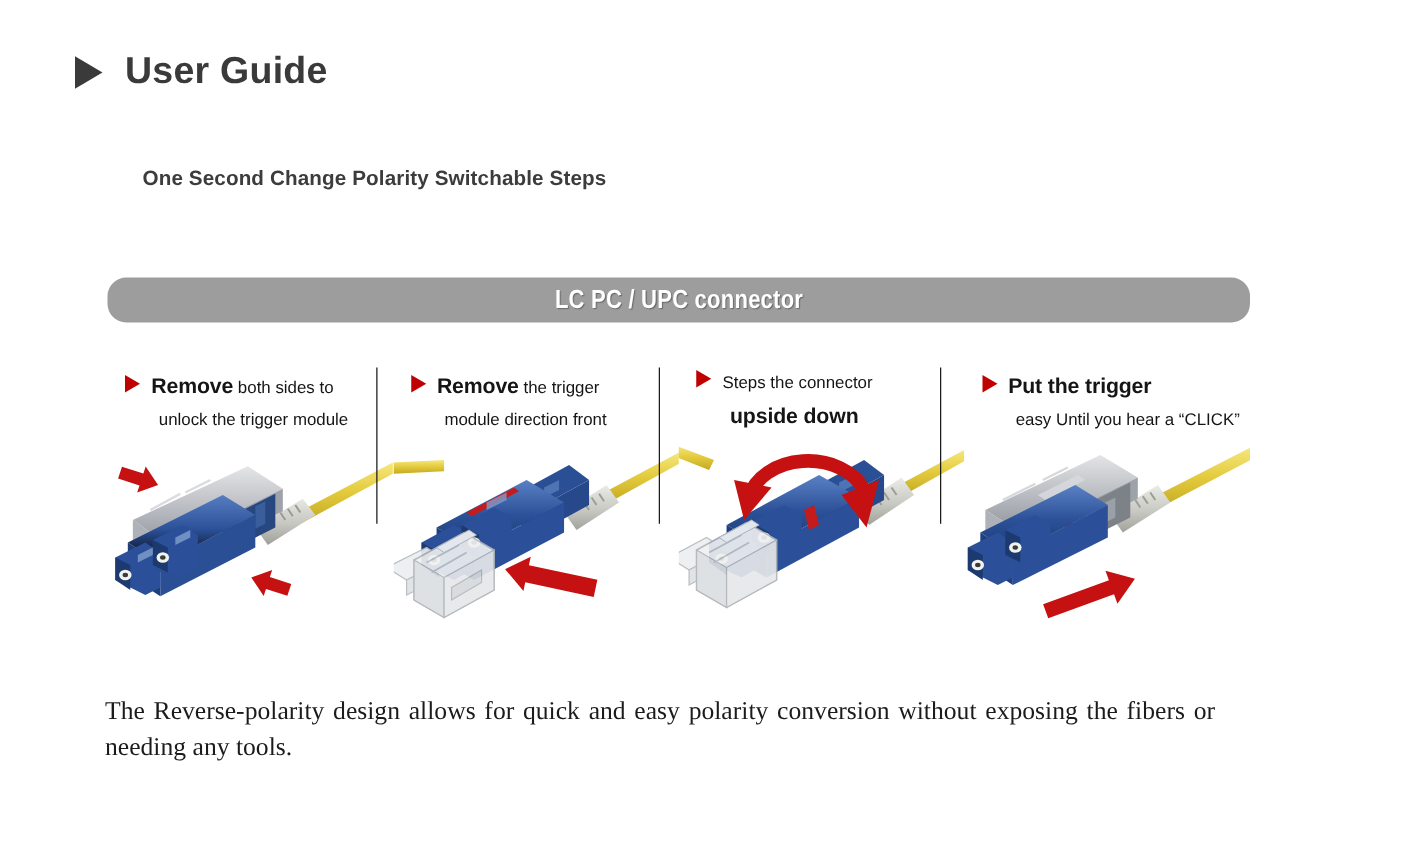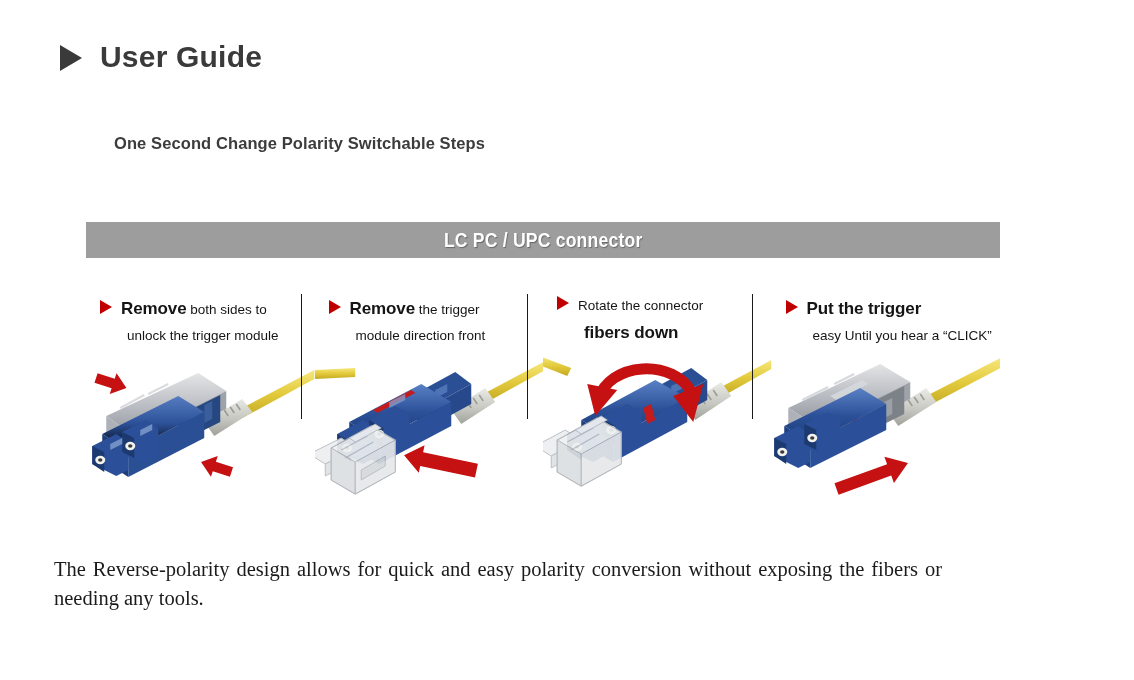"LC PC / UPC connector" .figure-banner { border-radius: none -> 15px }
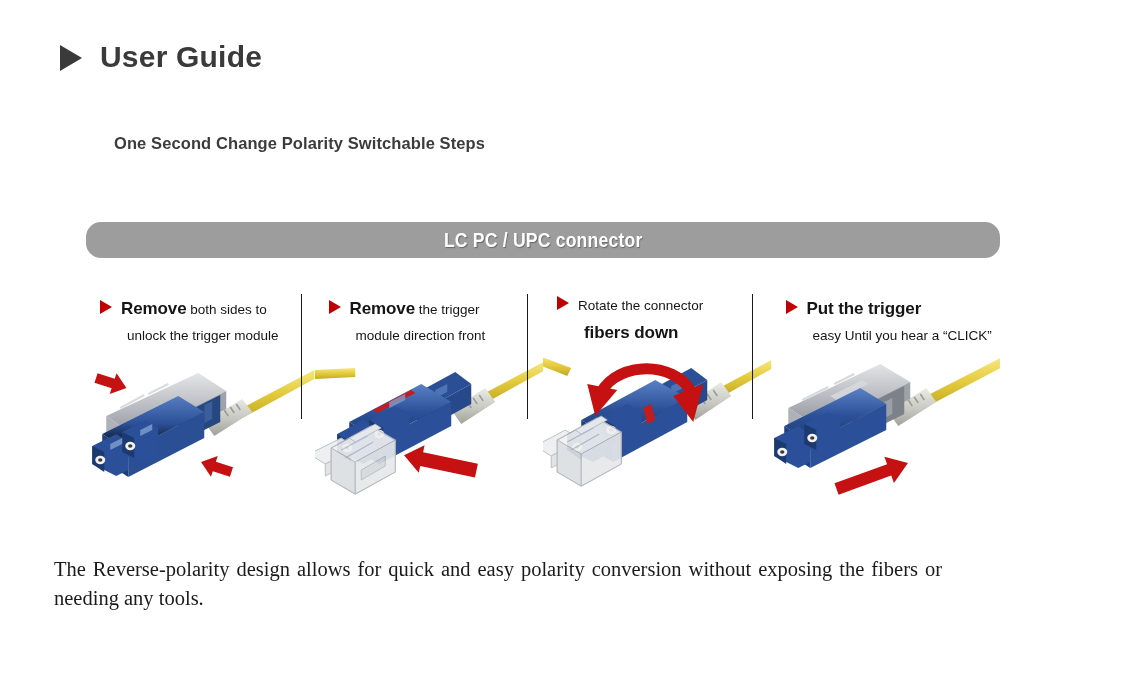"Rotate the connector" span { text: Rotate -> Steps }
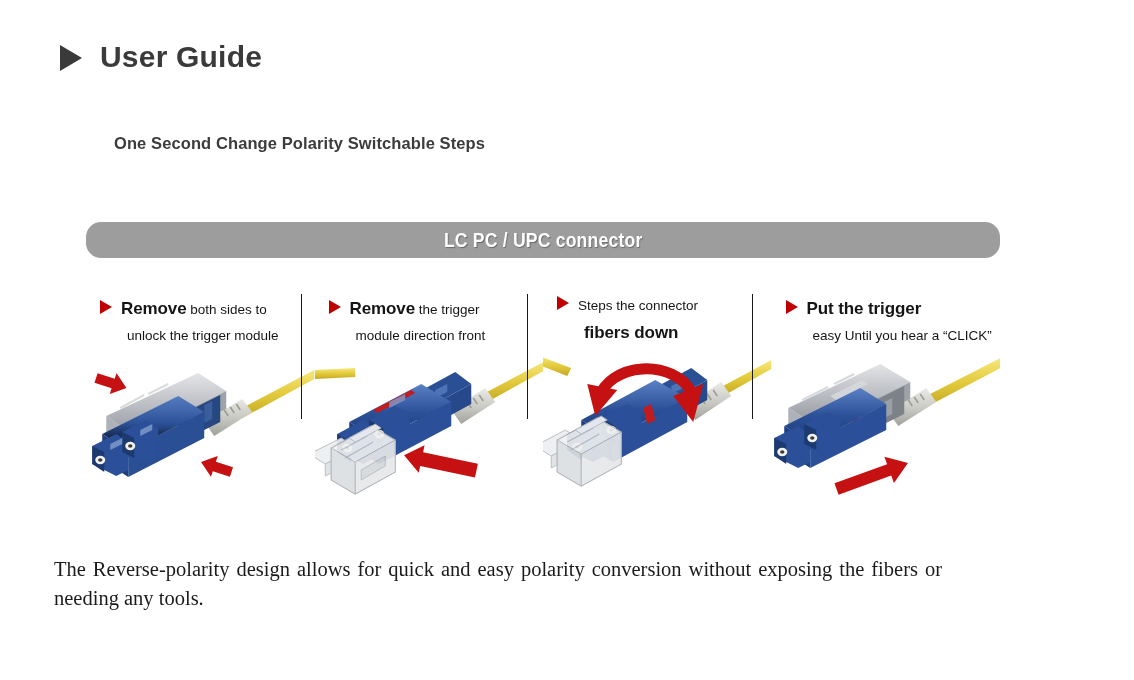"fibers down" span.caption-line { text: fibers -> upside }
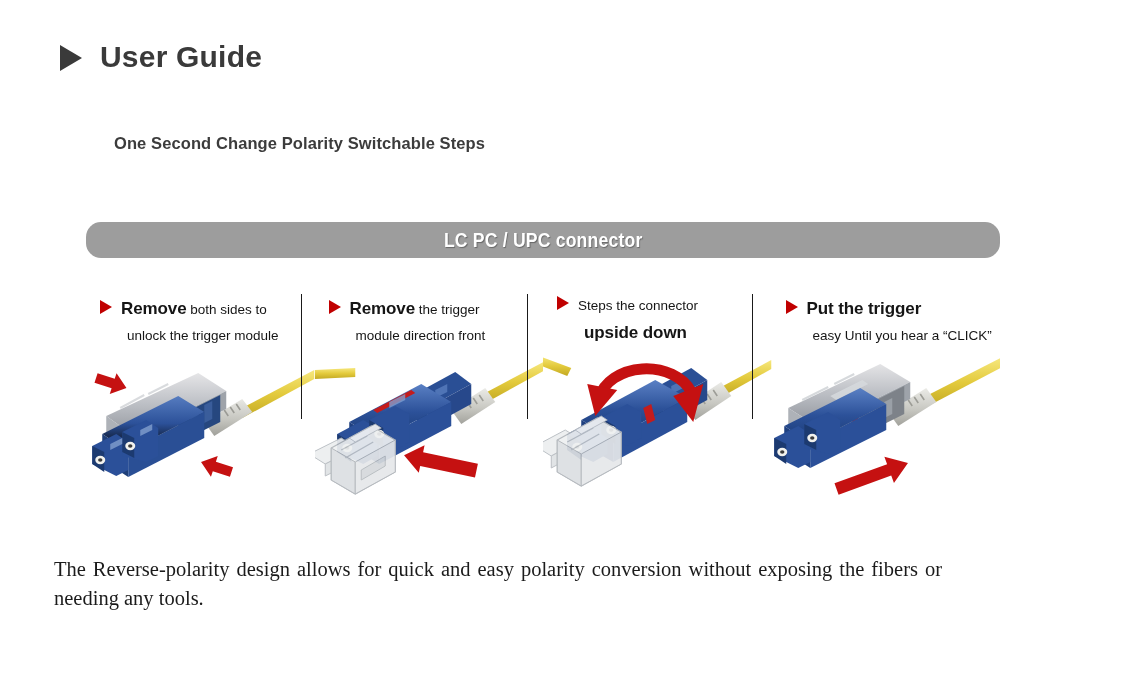"The Reverse-polarity design allows for" .body-para { left: 54px -> 84px }
